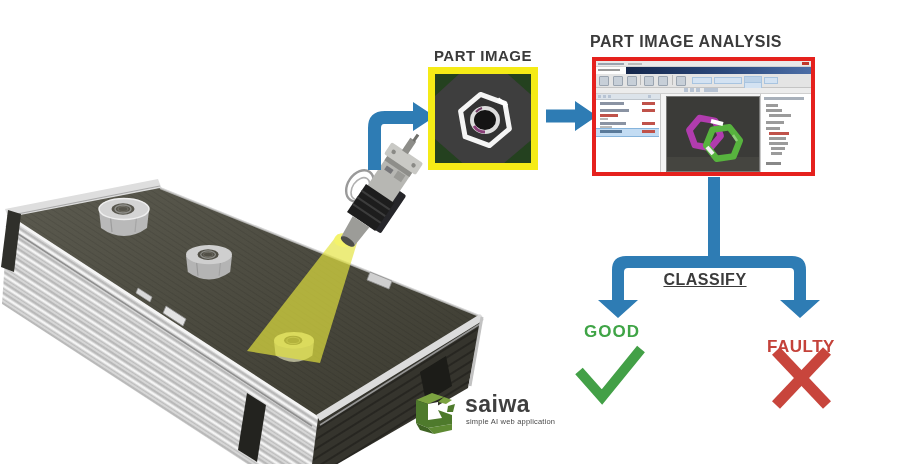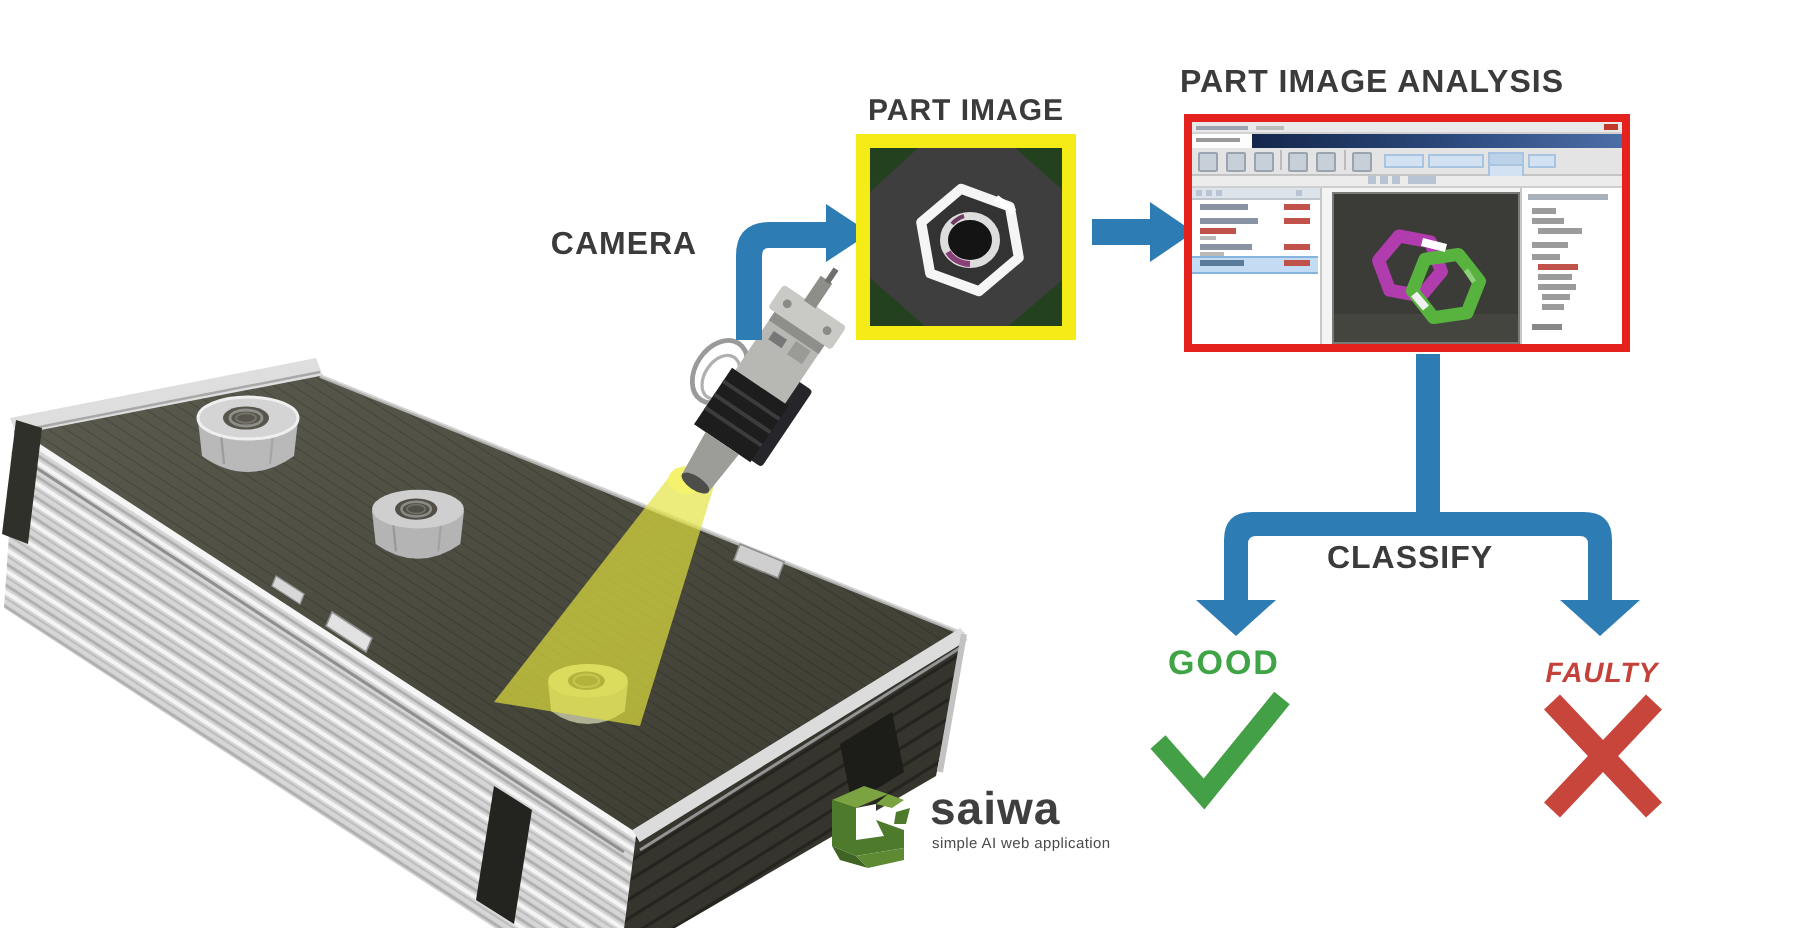"CAMERA" div { html: <div>CAMERA</div> -> none }
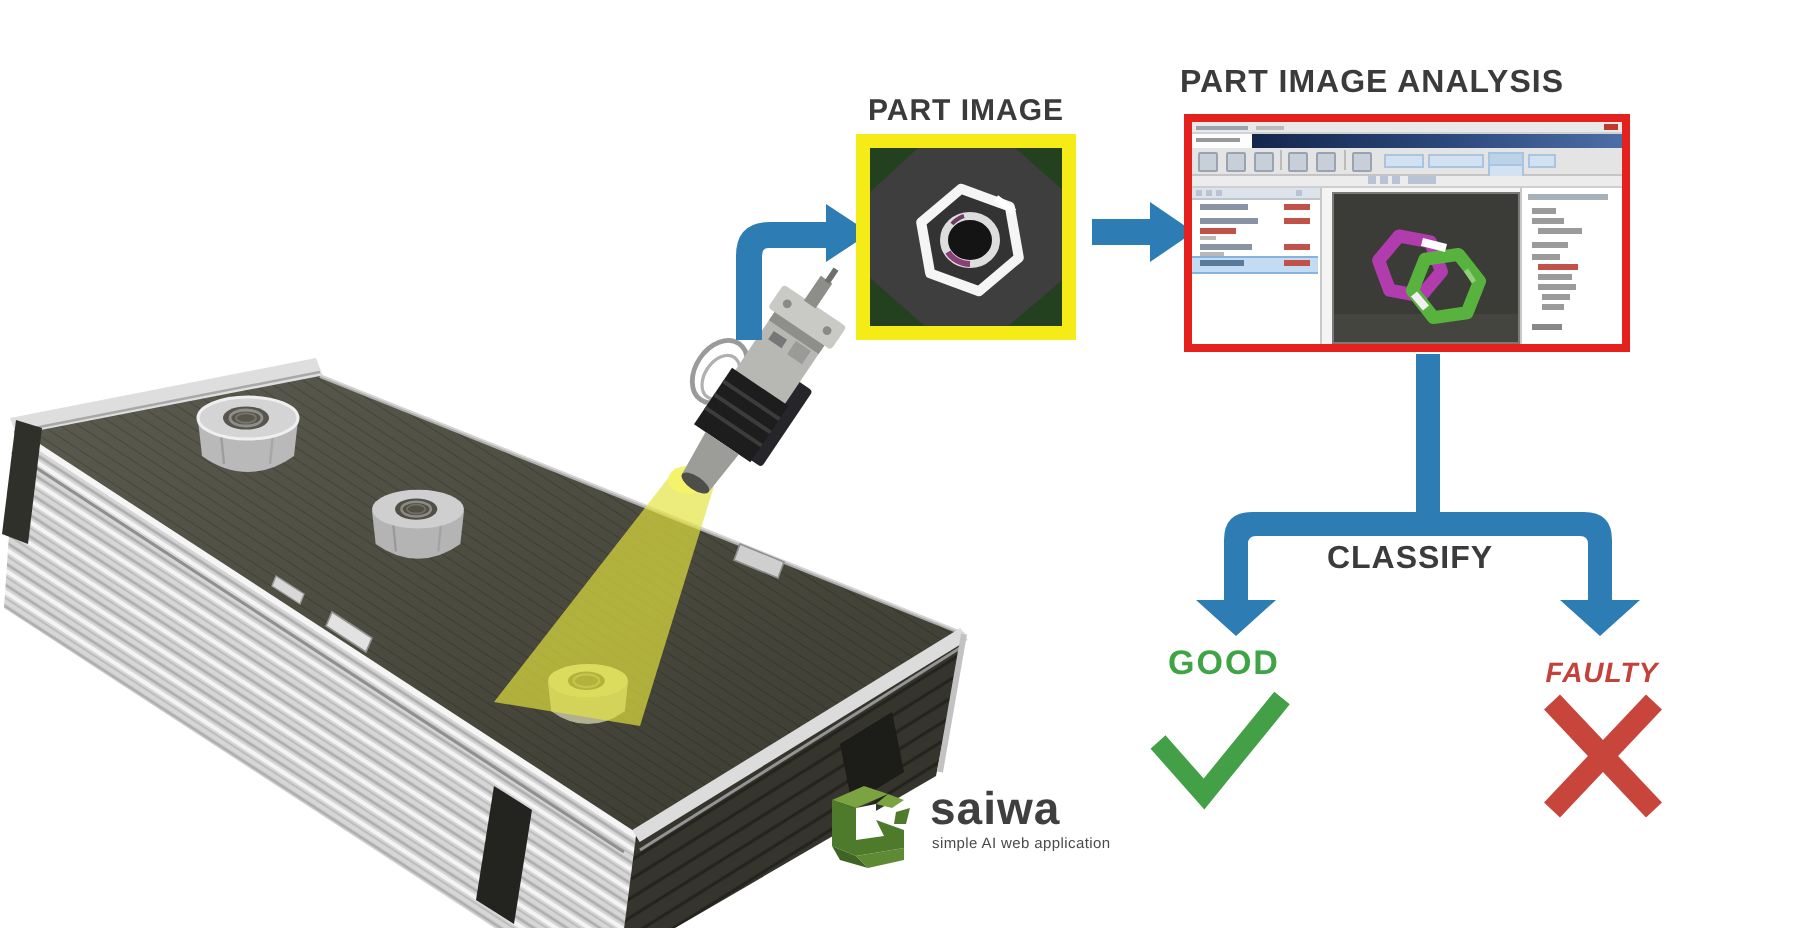"CLASSIFY" #classify-label { text-decoration: none -> underline }
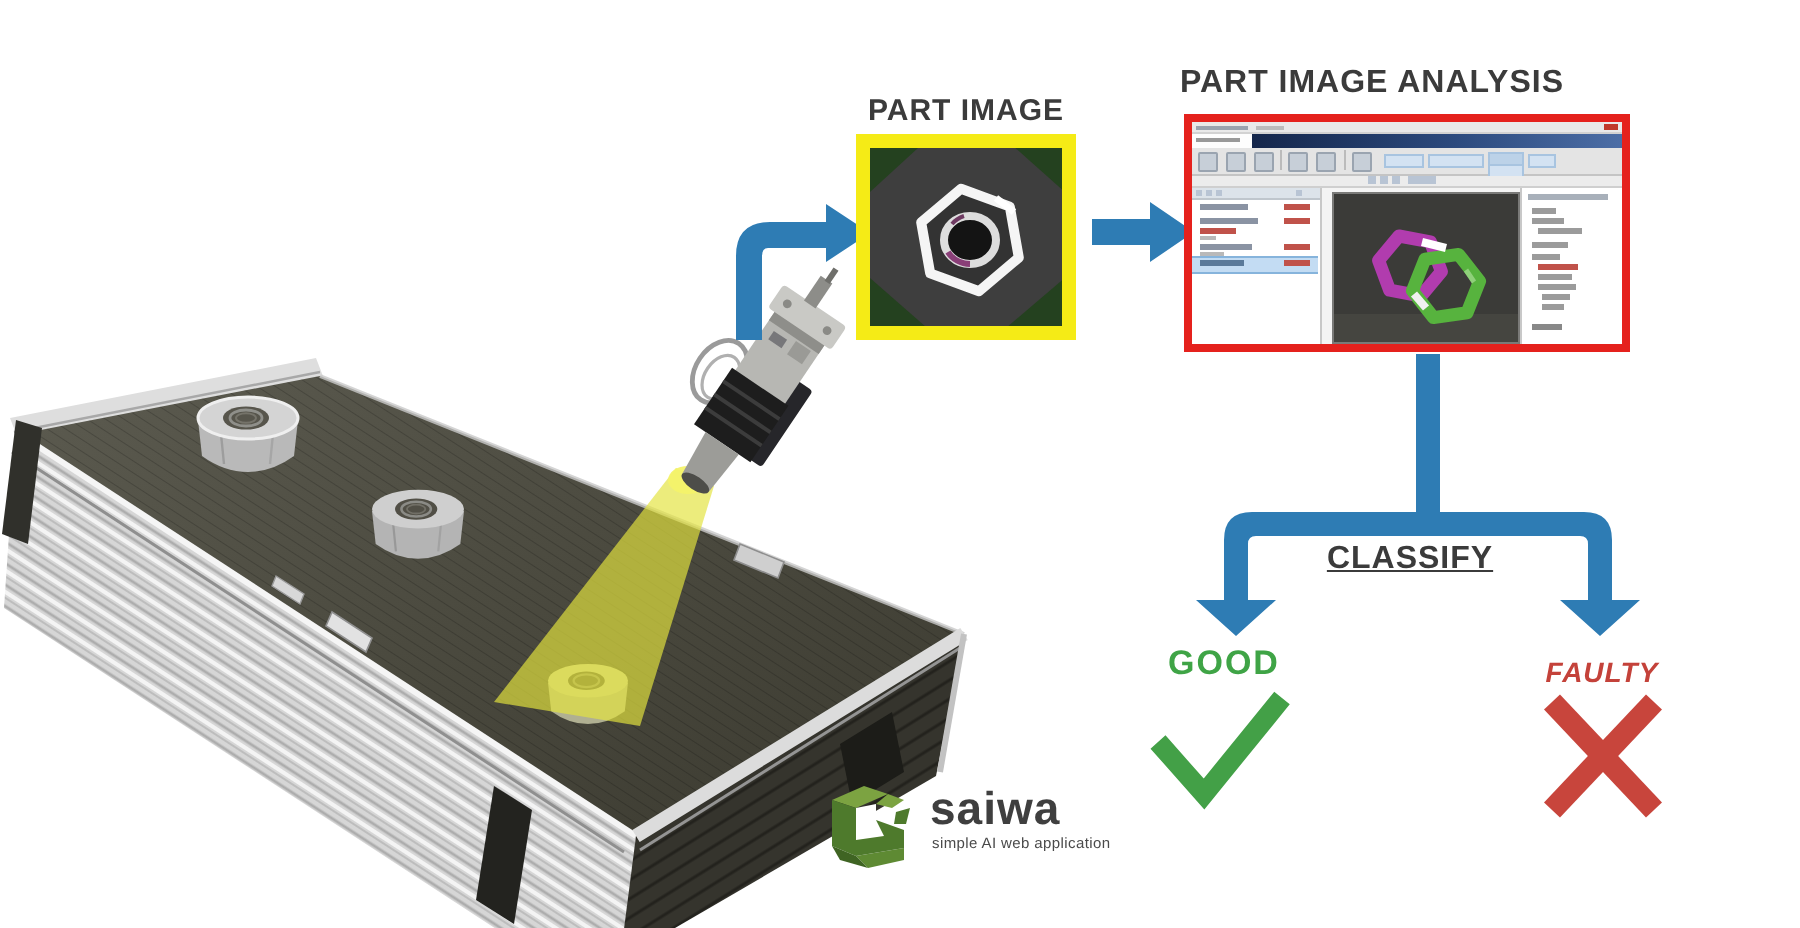"FAULTY" #faulty-label { font-size: 14px -> 17px; font-style: italic -> none; top: 308px -> 318px }
